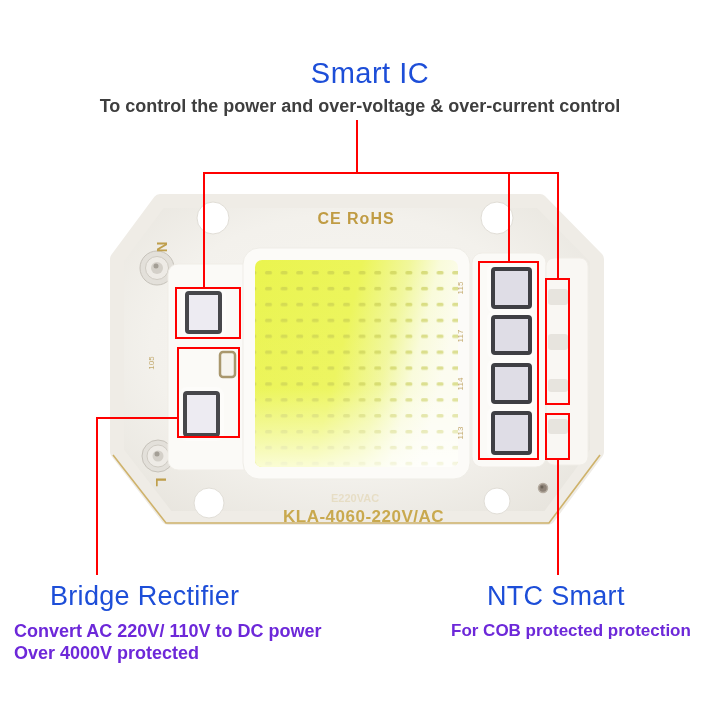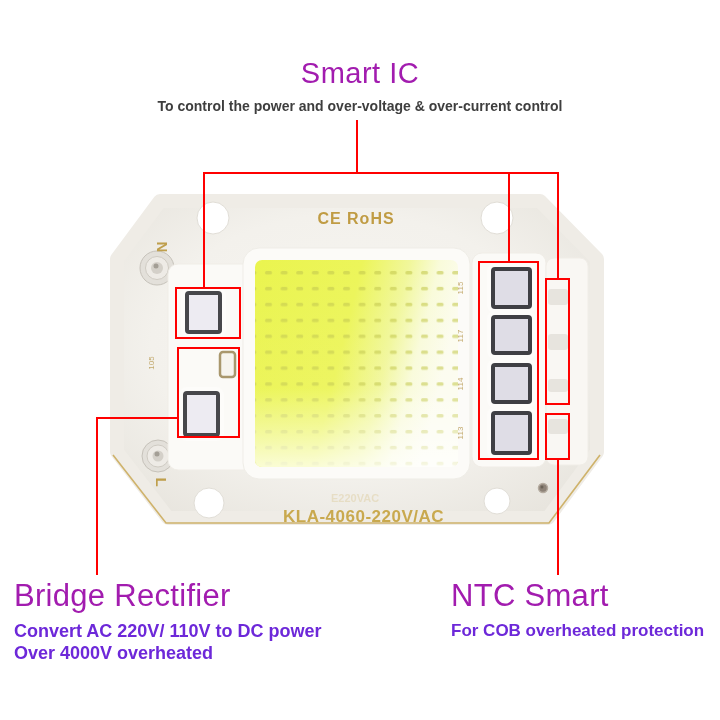"Smart IC" .callout-title { color: #a21caf -> #1d4ed8; padding-left: none -> 20px }
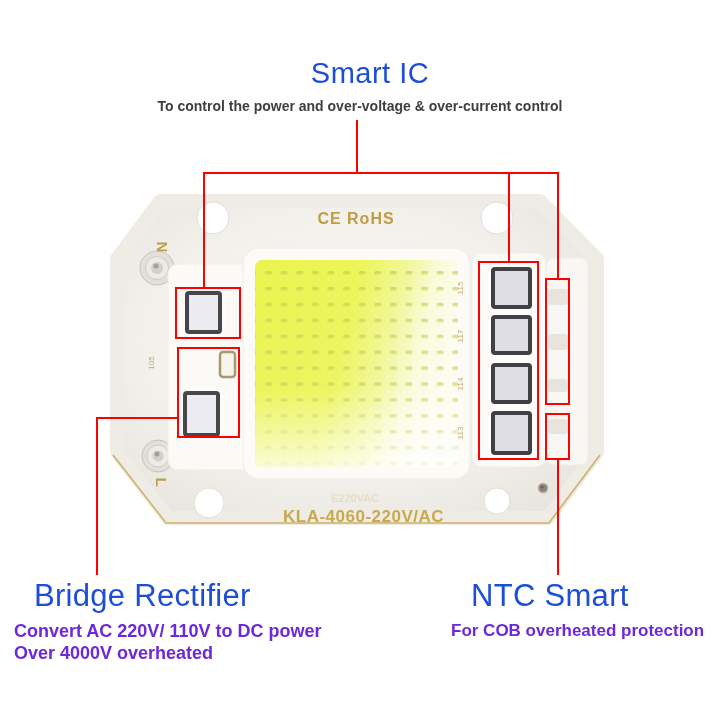"To control the power and" .callout-sub { font-size: 14px -> 18px }
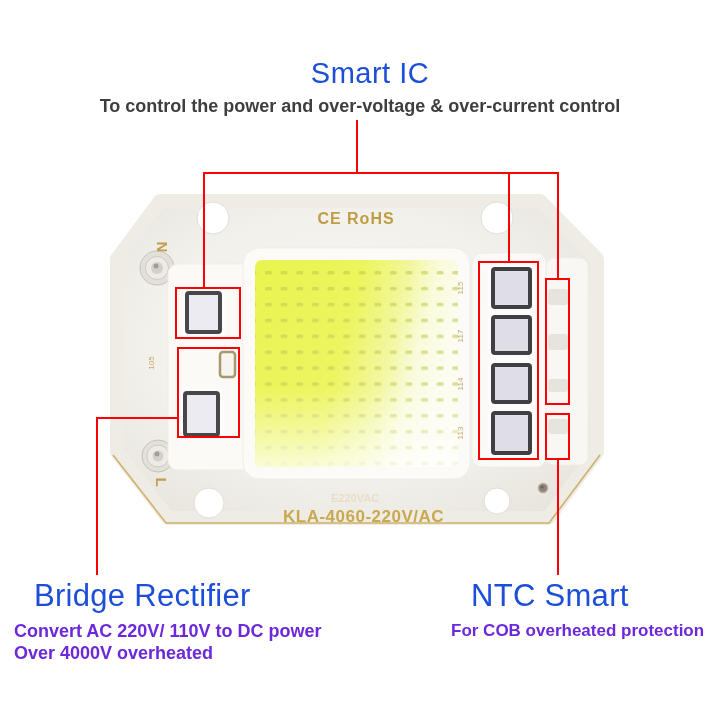"Bridge Rectifier" .bottom-block .callout-title { font-size: 31px -> 27px; margin-left: none -> 16px }
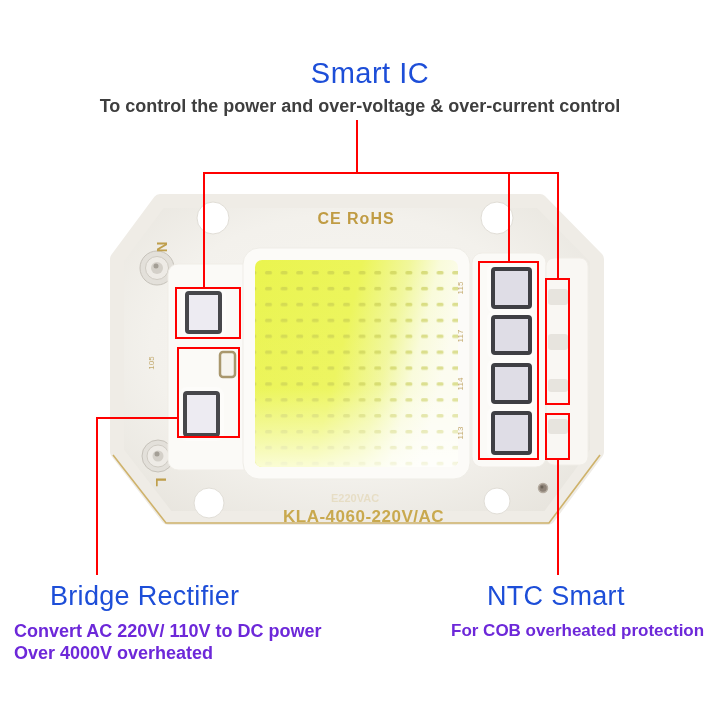"For COB overheated protection" div.desc { text: overheated -> protected }
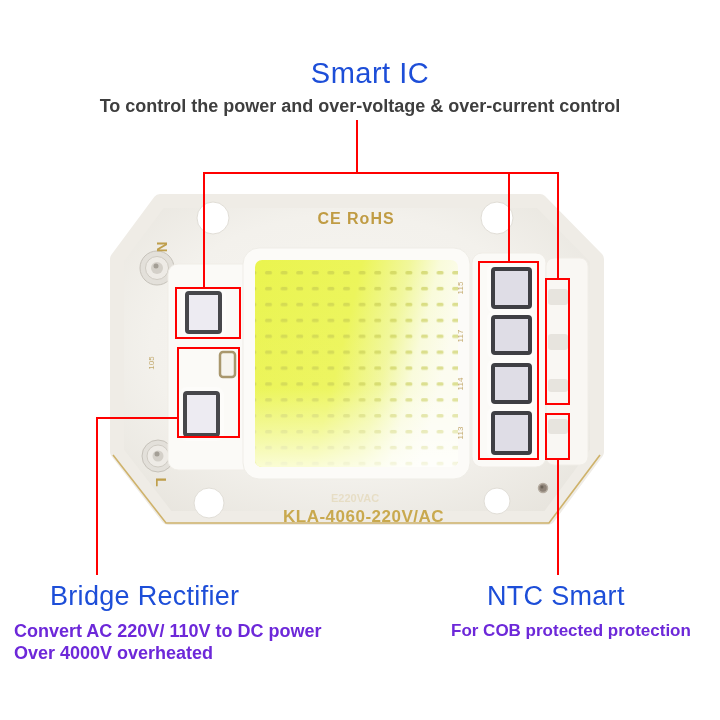"Over 4000V overheated" div { text: overheated -> protected }
